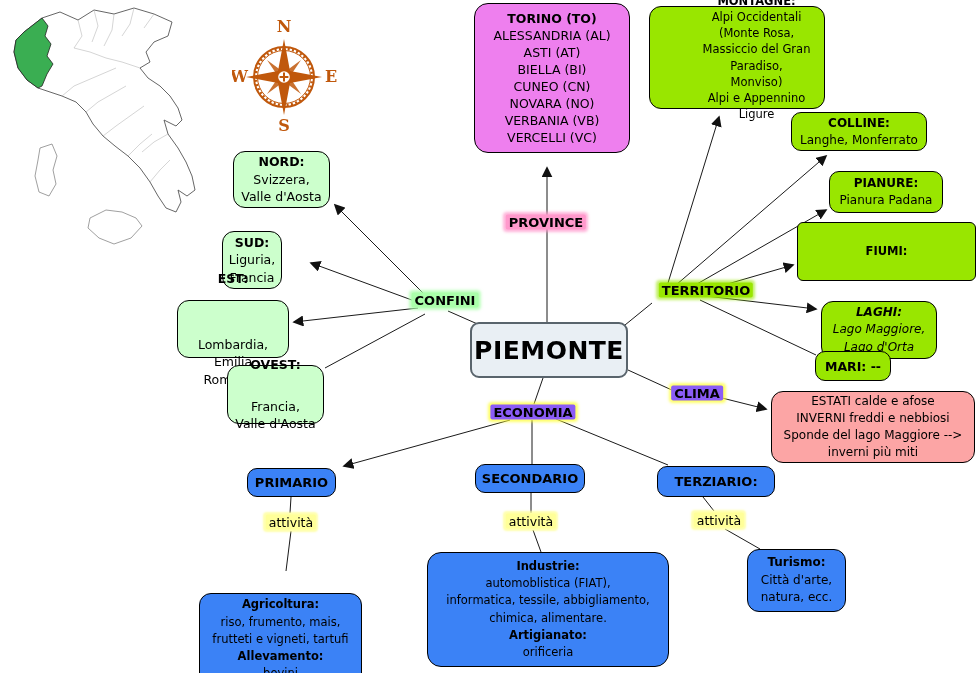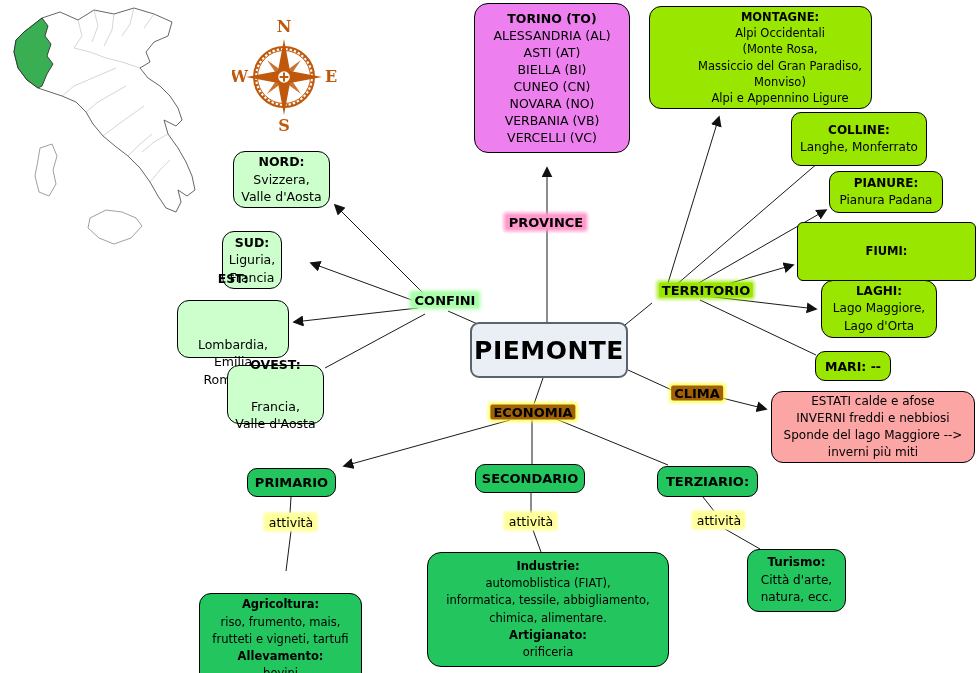"MONTAGNE:" #n-montagne { width: 223px -> 176px }
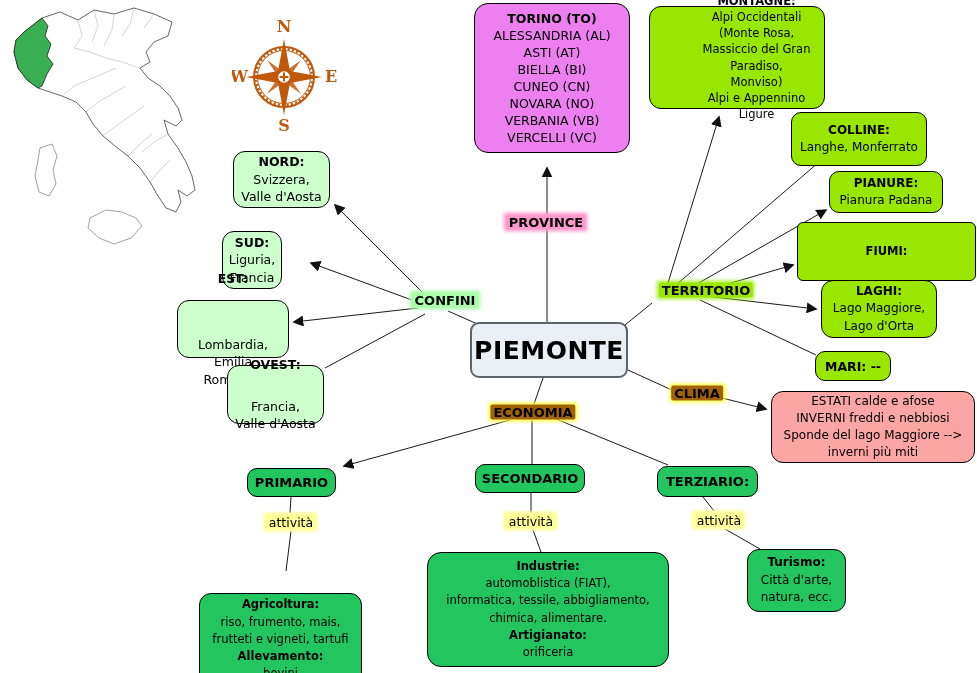"COLLINE:" #n-colline { height: 54px -> 39px }
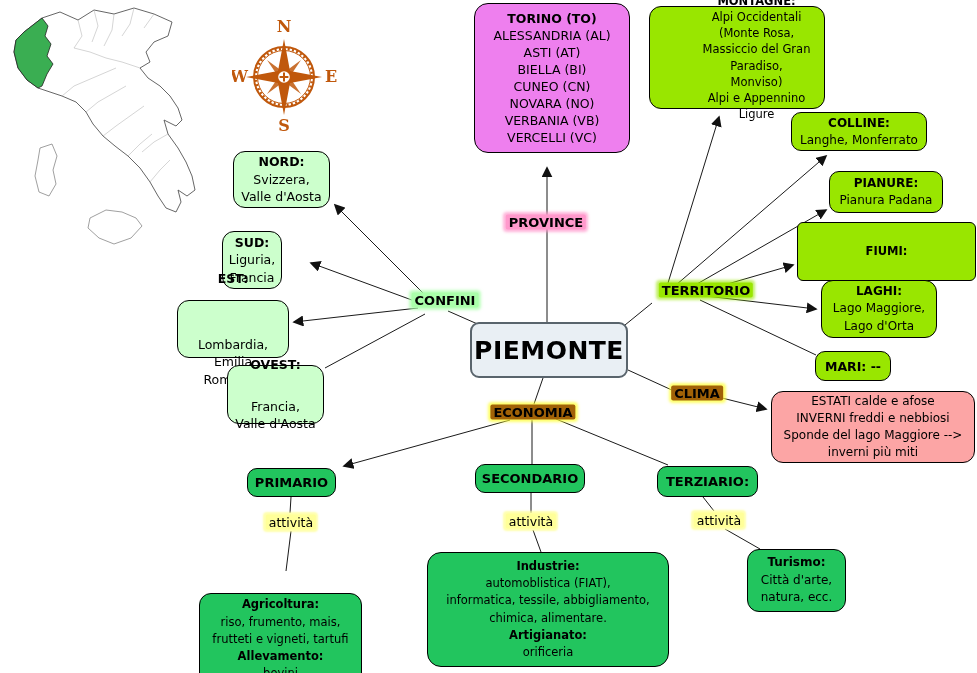"LAGHI:" #n-laghi { font-style: none -> italic; top: 280px -> 301px }
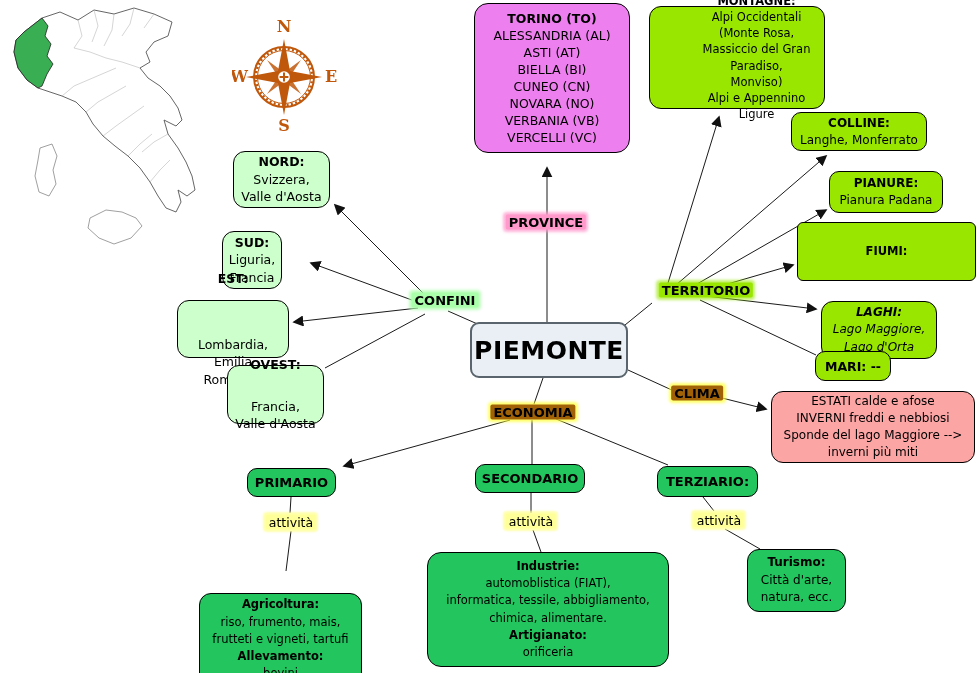"CLIMA" .tag.brightyellowtag { background: #a16207 -> #8b5cf6 }
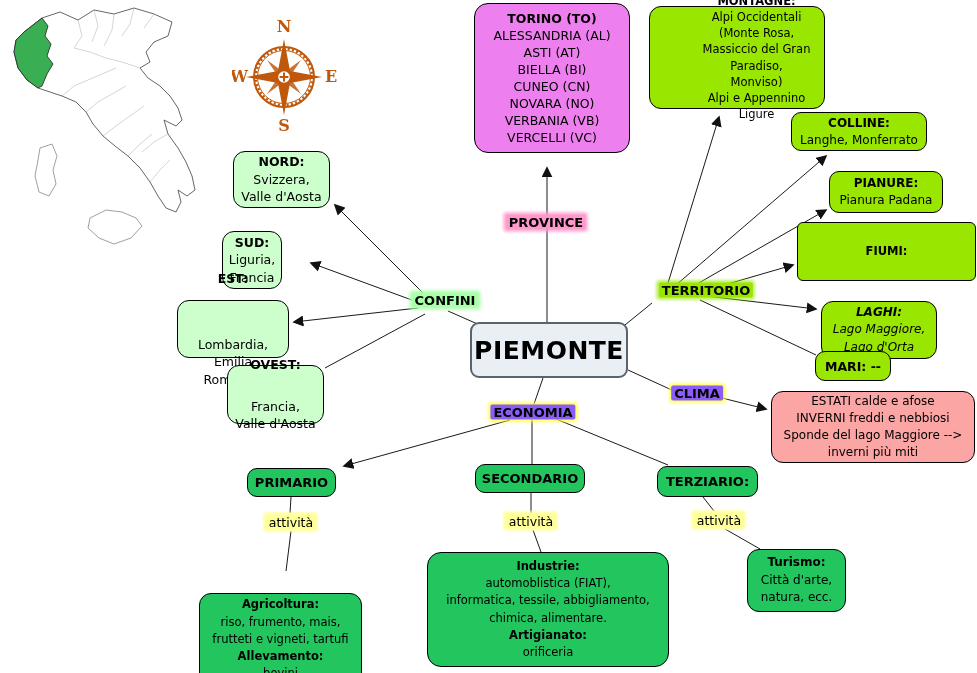"PRIMARIO" .yellow { background: #22c55e -> #3b82f6 }
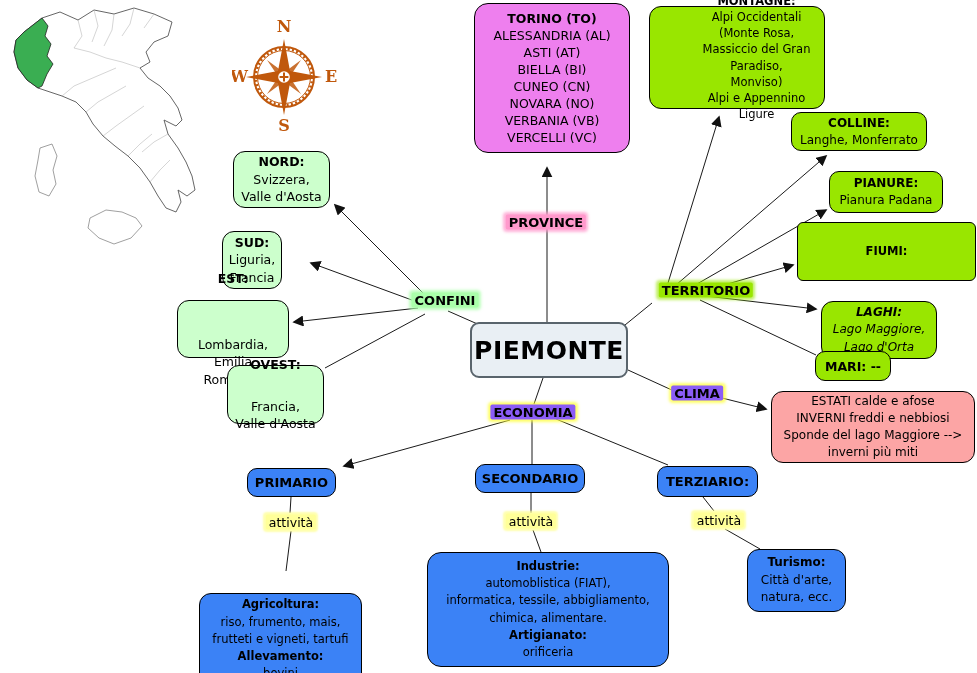"TERZIARIO:" #n-terziario { width: 101px -> 118px }
